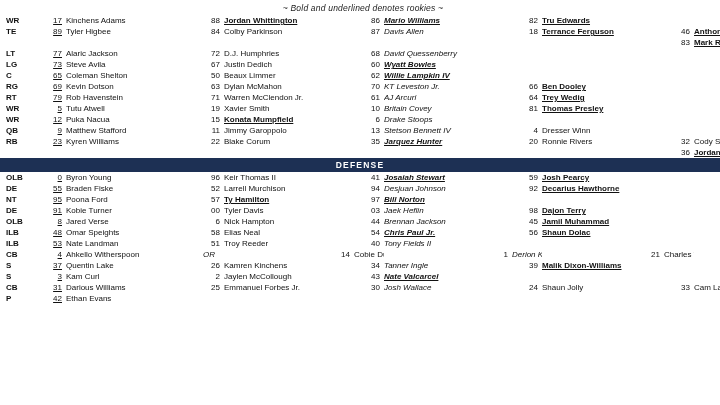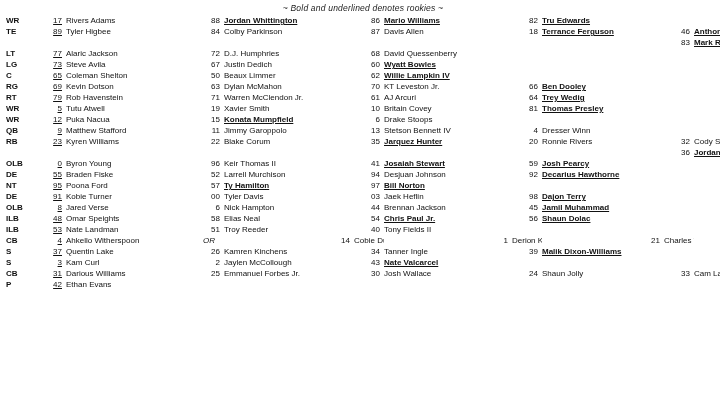"Rivers Adams" td.nm { text: Rivers -> Kinchens }
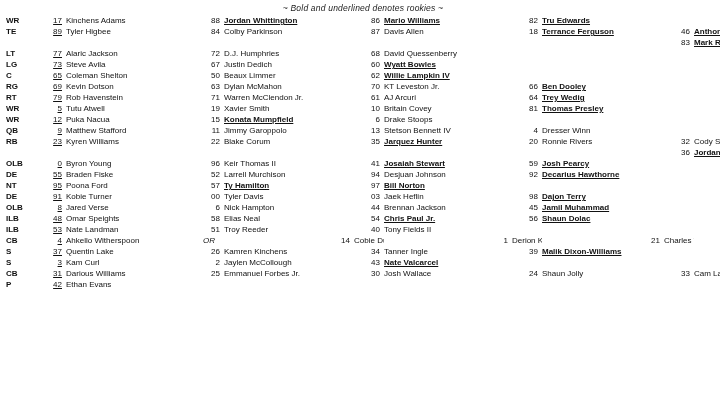"Mario Williams" .col-c-nm { font-style: none -> italic }
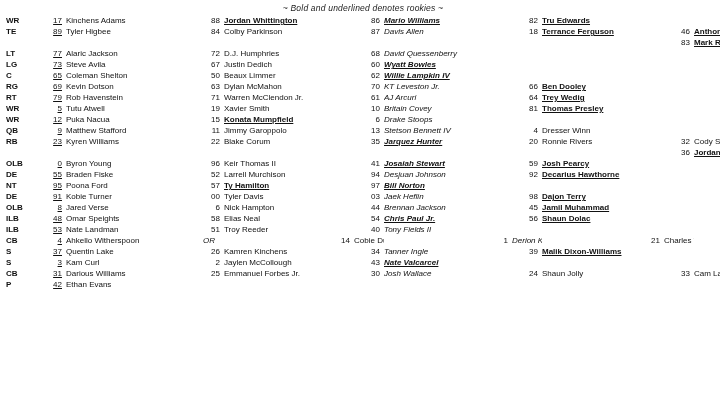"DEFENSE" div.band { html: none -> <div>DEFENSE</div> }
